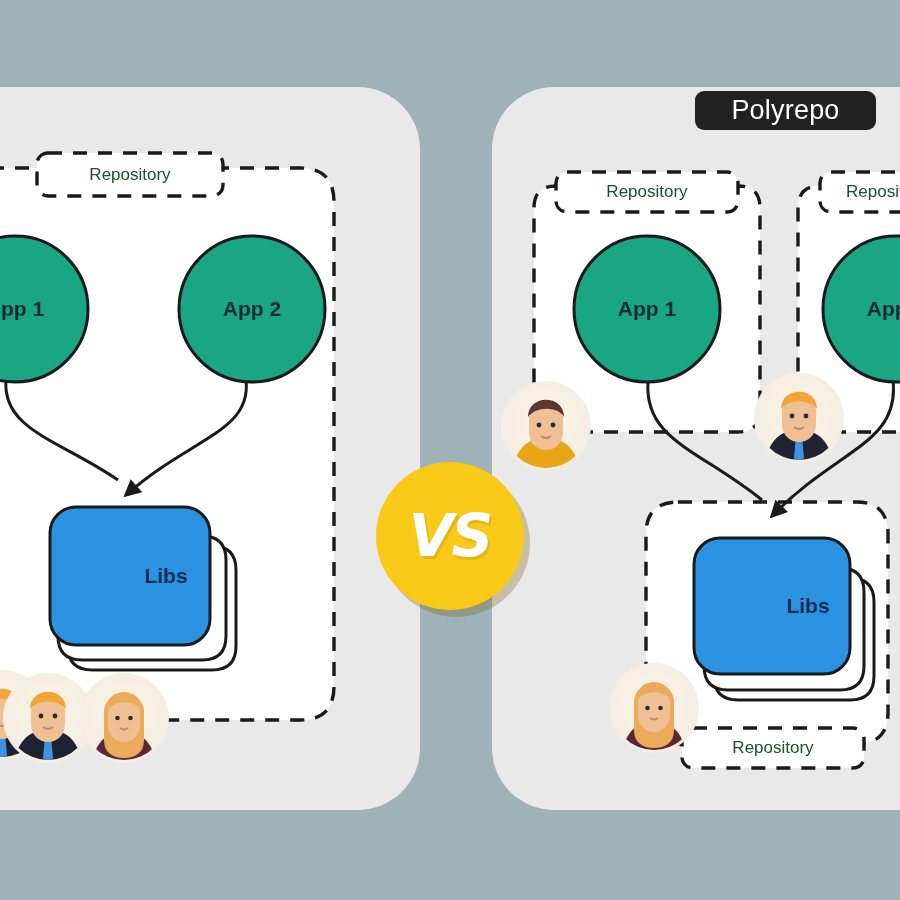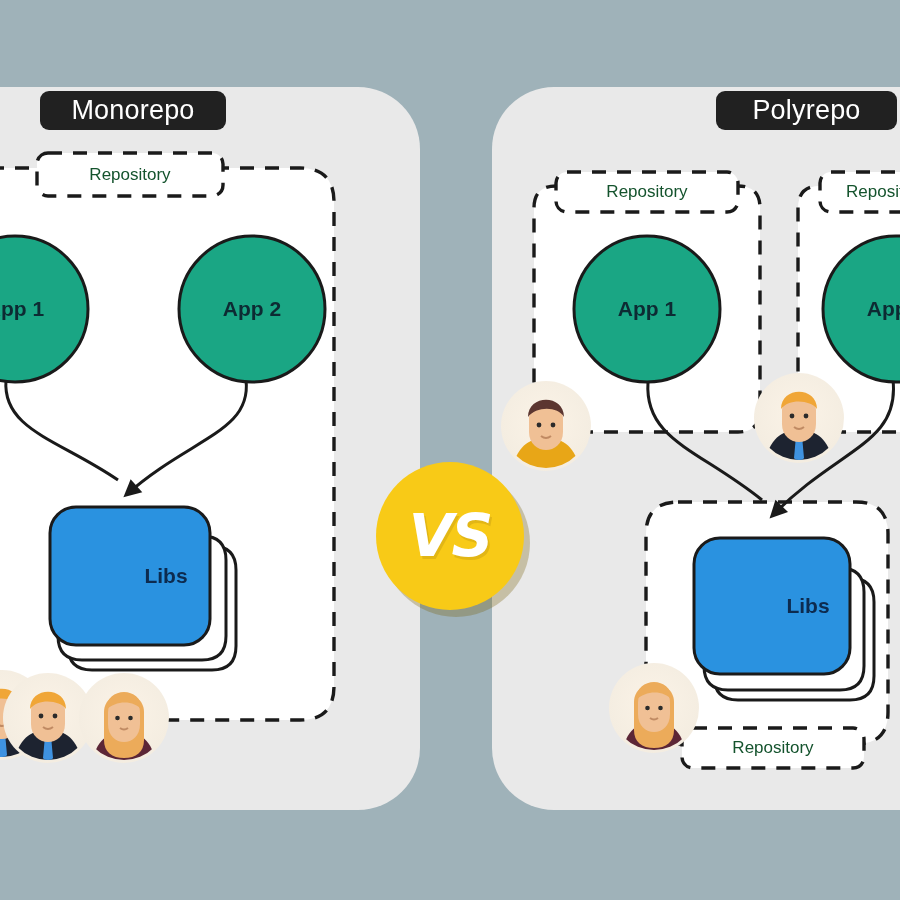"Monorepo" div.title-pill { html: <div> <span>Monorepo</span> </div> -> none }
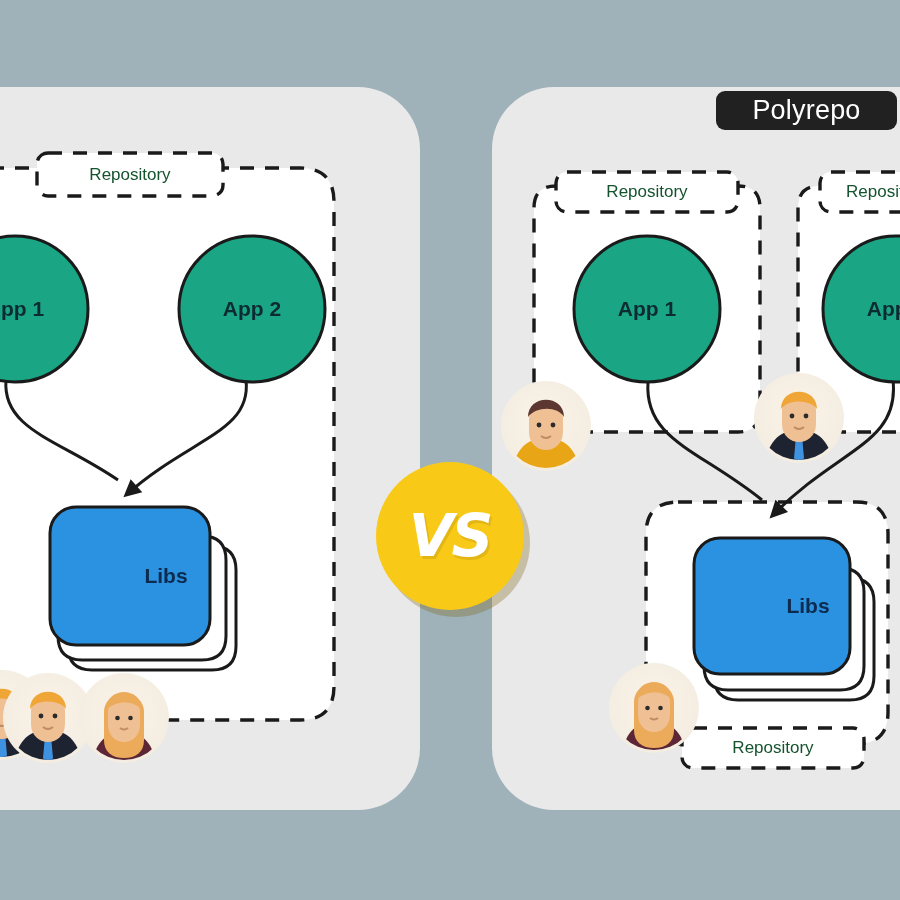"Polyrepo" #title-poly { left: 716px -> 695px }
